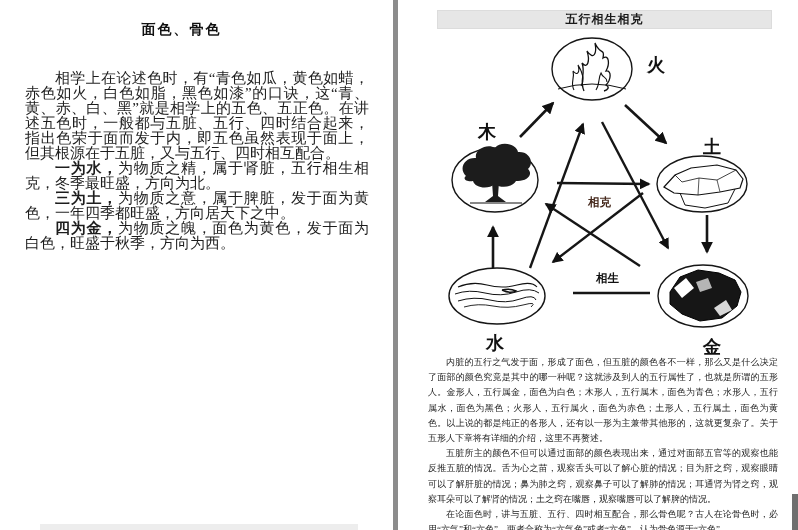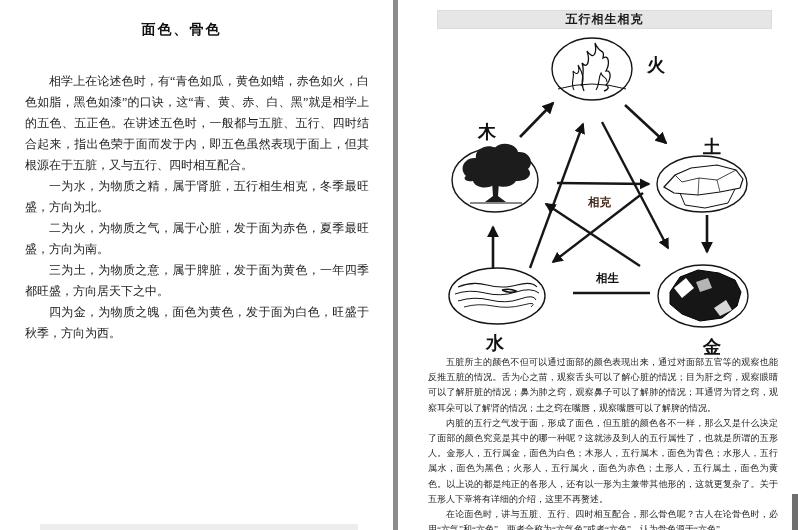"相学上在论述色时，有“青色如瓜，黄色如蜡，赤色如火，白色如脂，黑色如漆”的口诀，" .left-text { font-size: 12px -> 15px; line-height: 21px -> 15px }
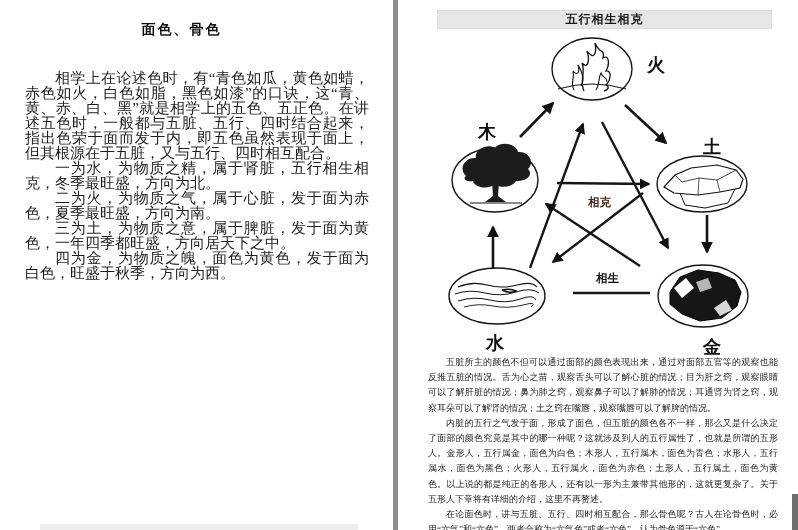"一为水，" .text-block b { font-weight: 400 -> 700 }
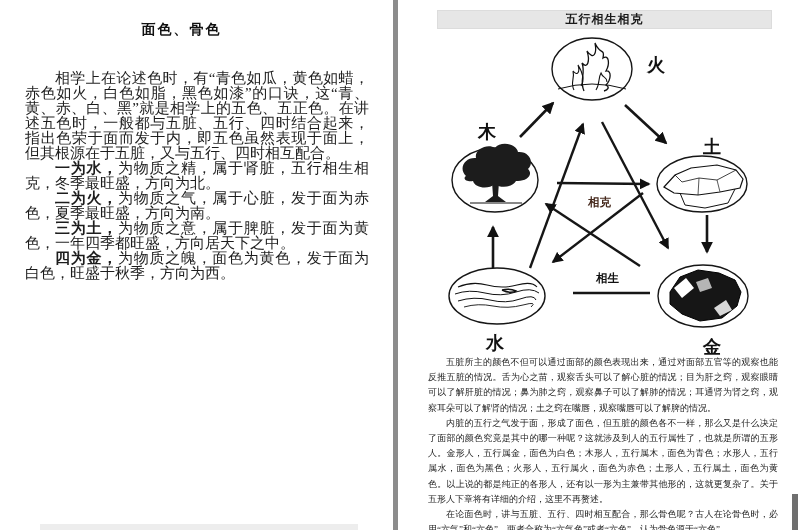"二为火，为物质之气，属于心脏，发于面为赤色，夏季最旺盛，方向为南。" p { html: <p><b>二为火，</b><span>为物质之气，属于心脏，发于面为赤色，夏季最旺盛，方向为南。</span></p> -> none }
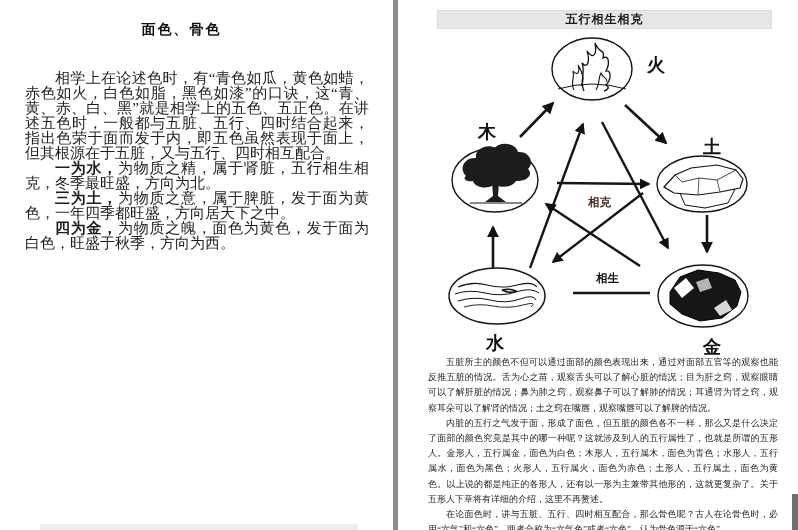"五脏所主的颜色不但可以通过面部的颜色表现出来，通过对面部五官等的观察也能反推五脏" p { order: before "内脏的五行之气发于面，形成了面色，但五脏的颜色各不一样，那么又是什么决定了面部的" -> after "内脏的五行之气发于面，形成了面色，但五脏的颜色各不一样，那么又是什么决定了面部的" }
